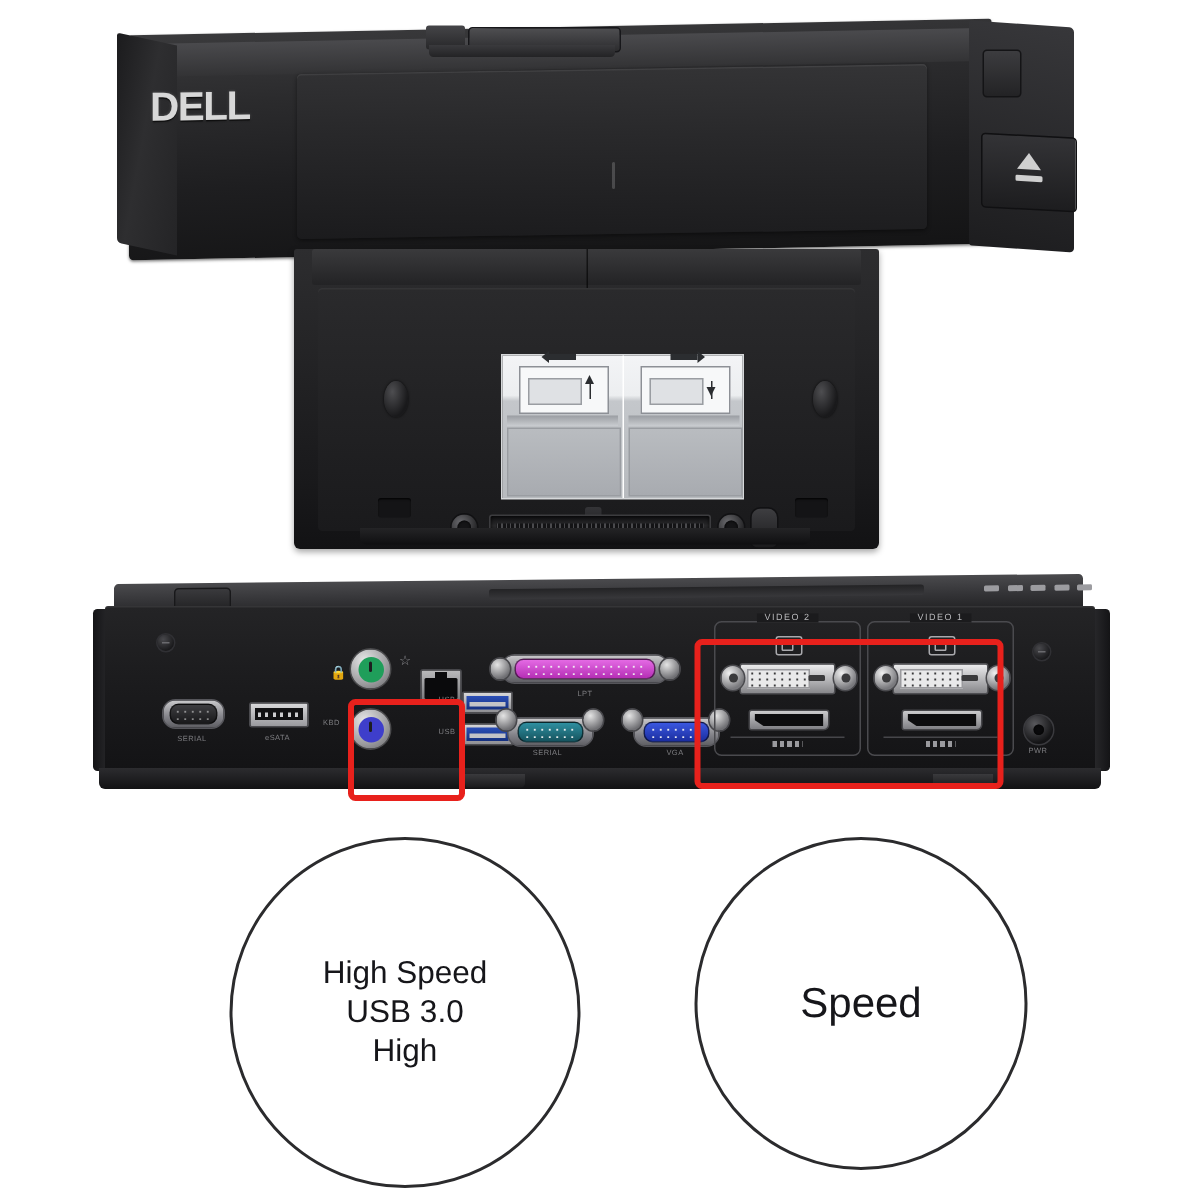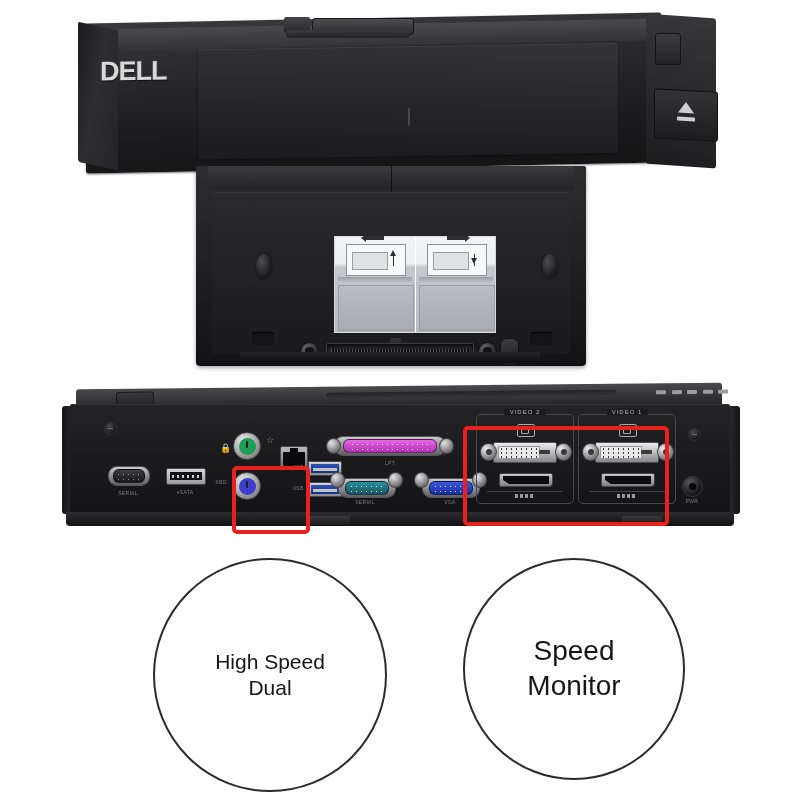"USB 3.0" span.ln { html: none -> <span>USB 3.0</span> }
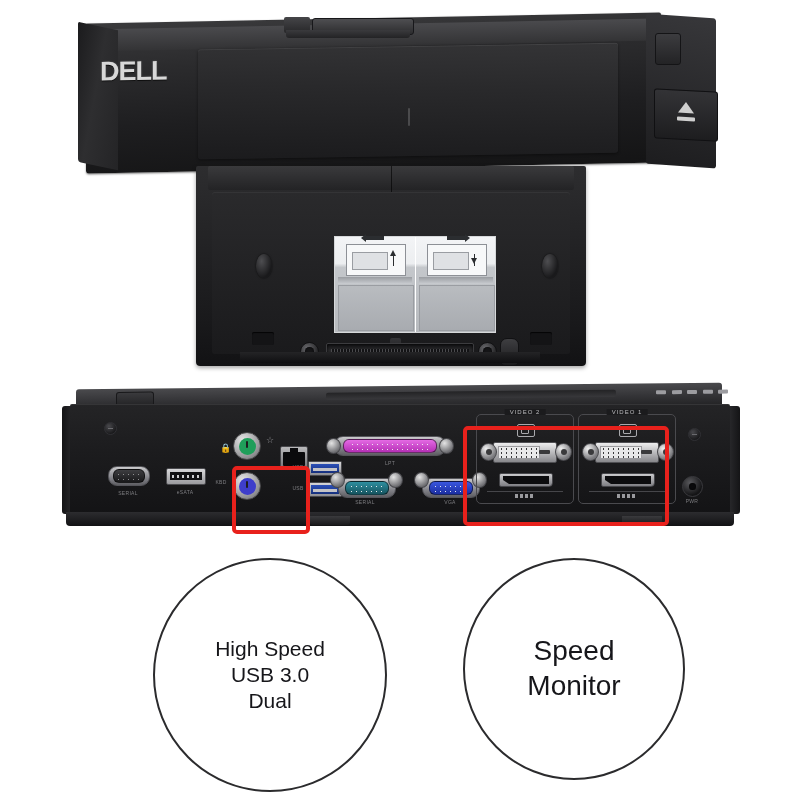"Dual" span.ln { text: Dual -> High }
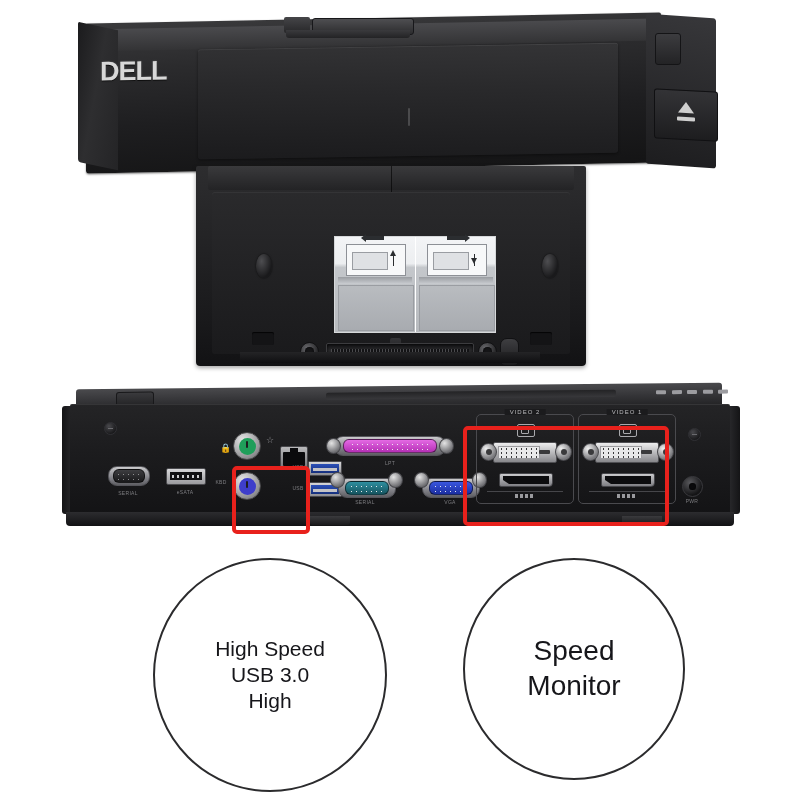"Monitor" span.ln { html: <span>Monitor</span> -> none }
